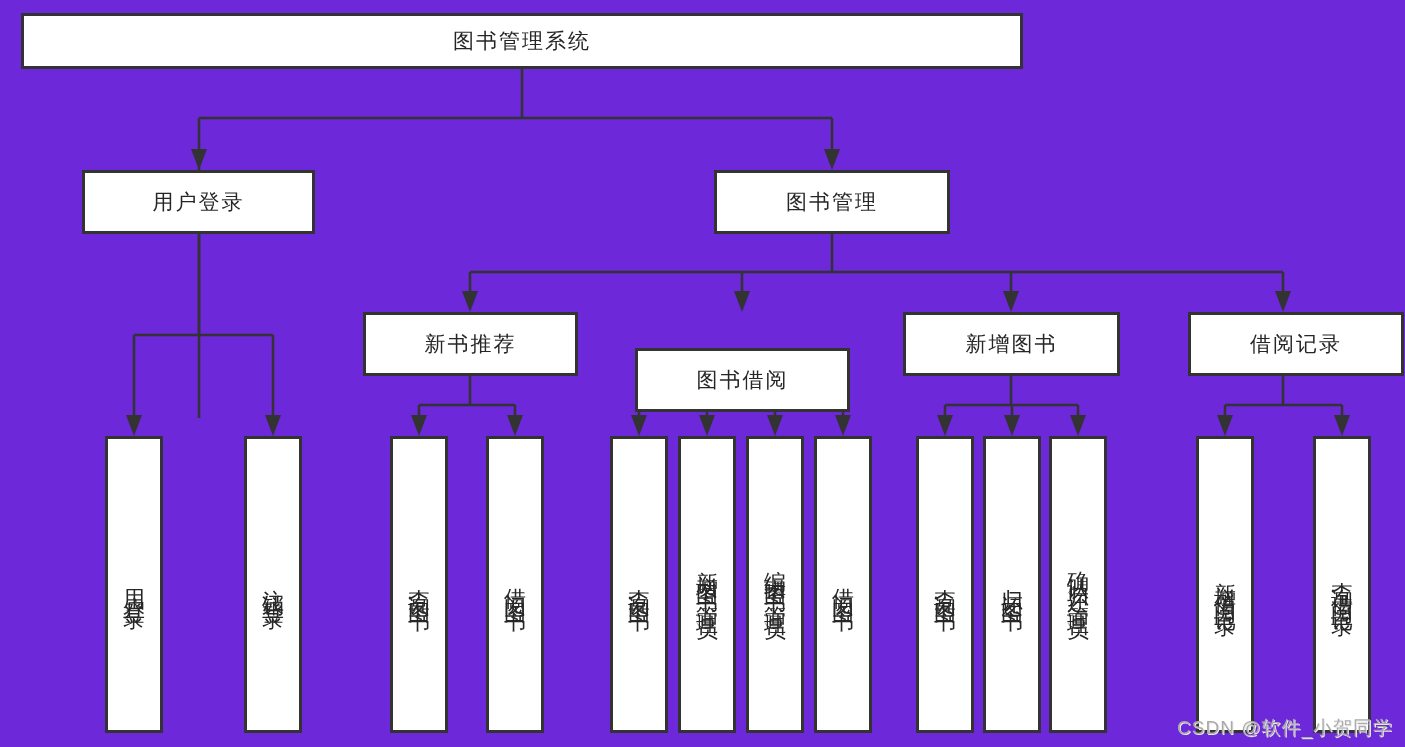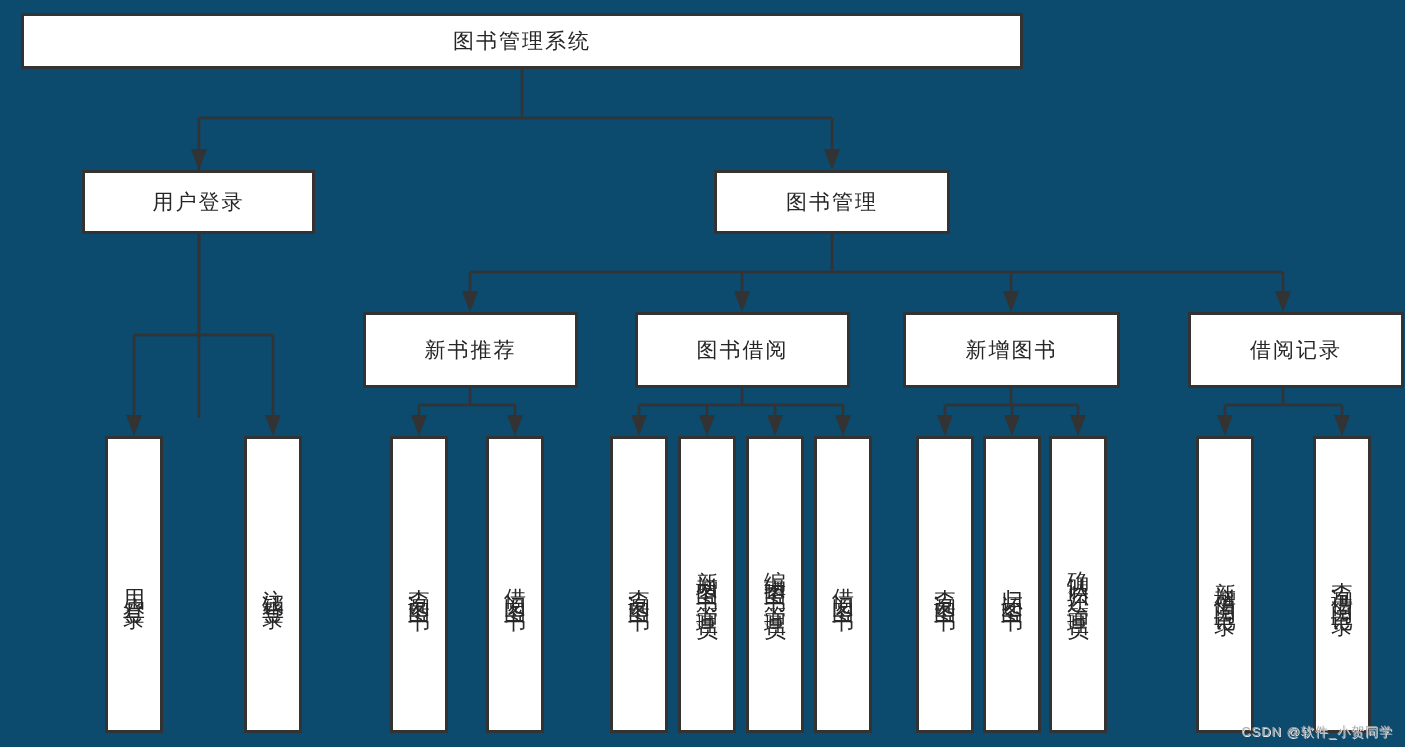"图书管理系统" #stage { background: #0c4a6e -> #6d28d9 }
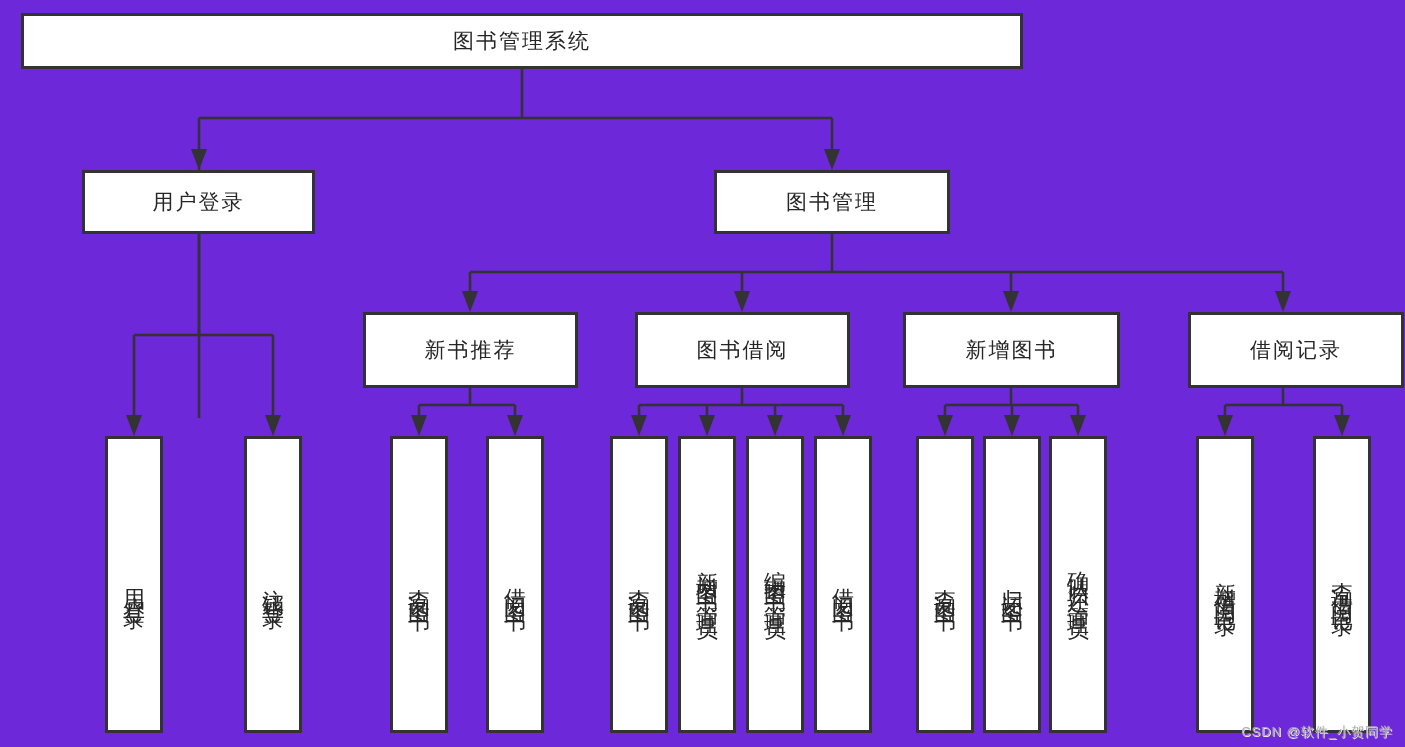"新书推荐" .l3-box { height: 76px -> 64px }
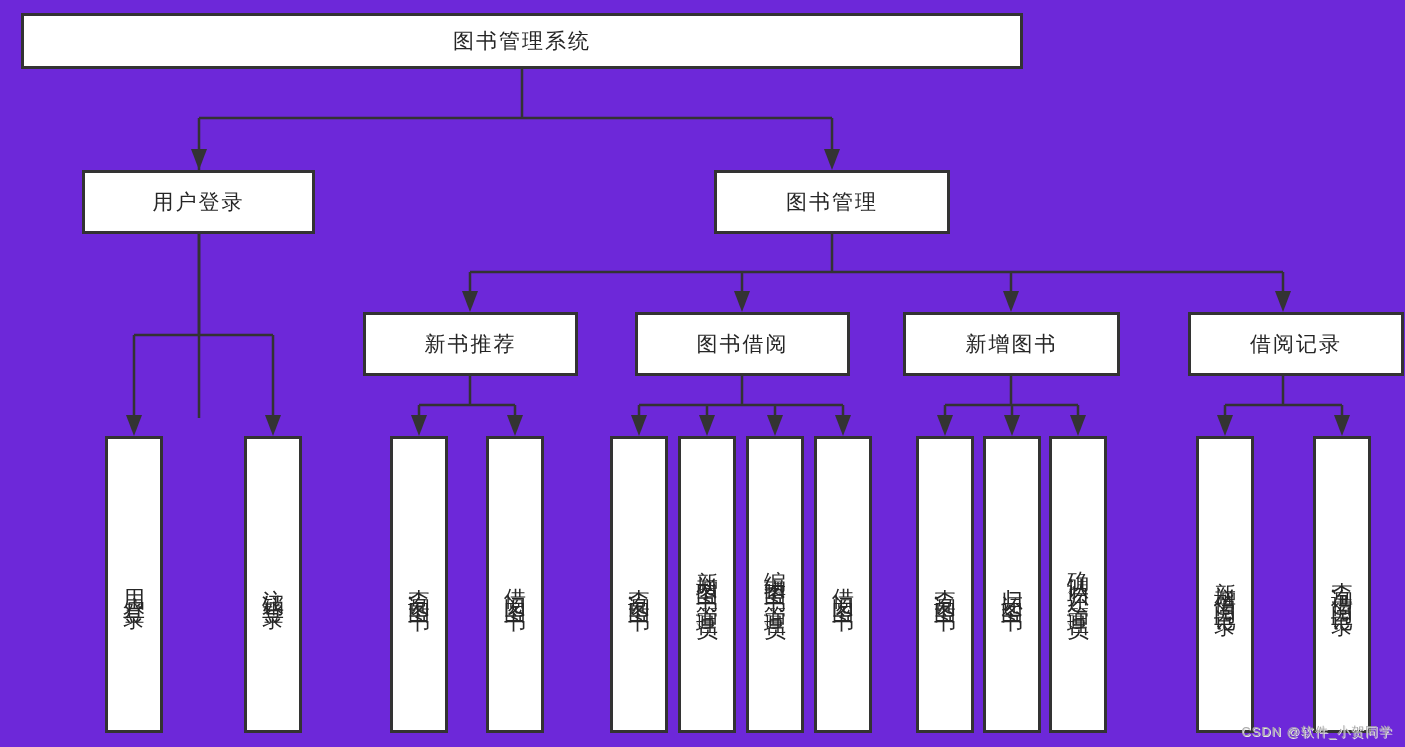"图书借阅" div.box { margin-top: none -> 36px }
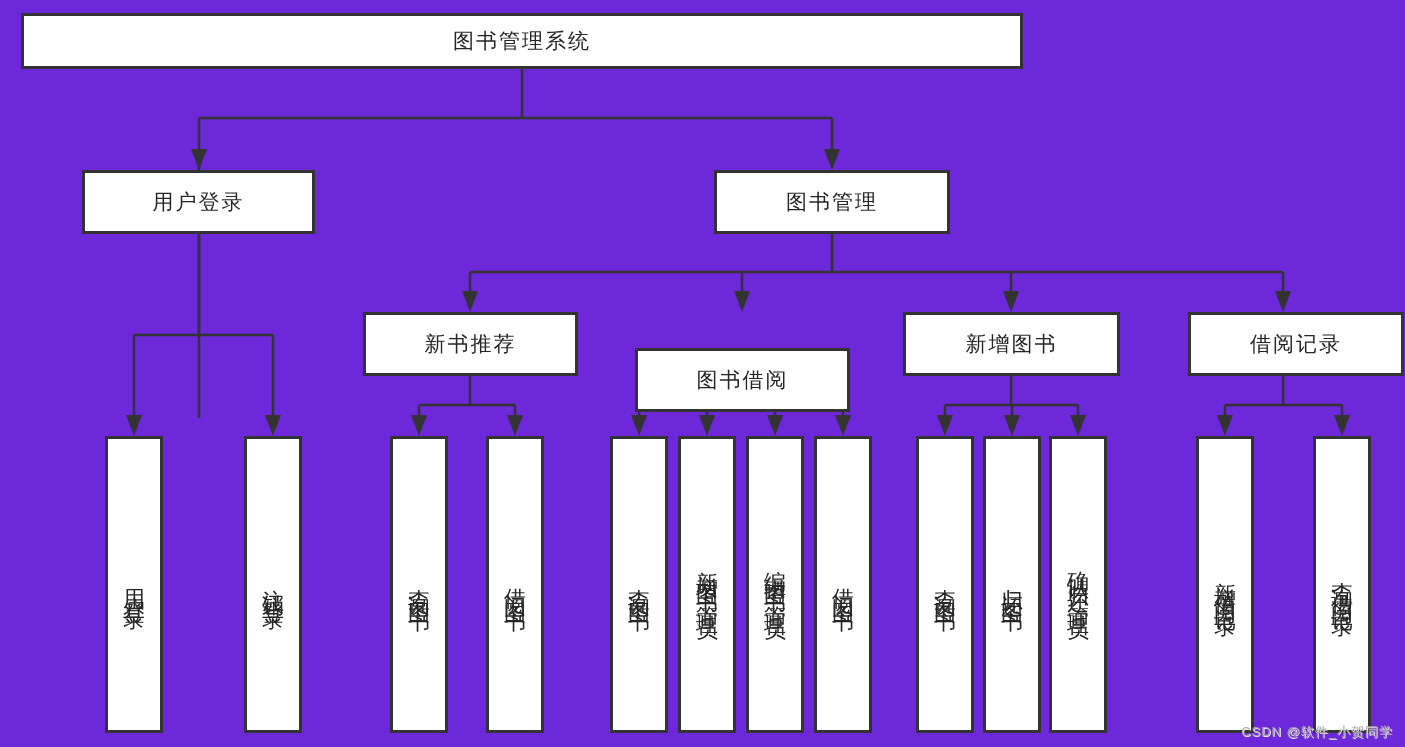"CSDN @软件_小贺同学" #watermark { font-size: 13px -> 19px }
